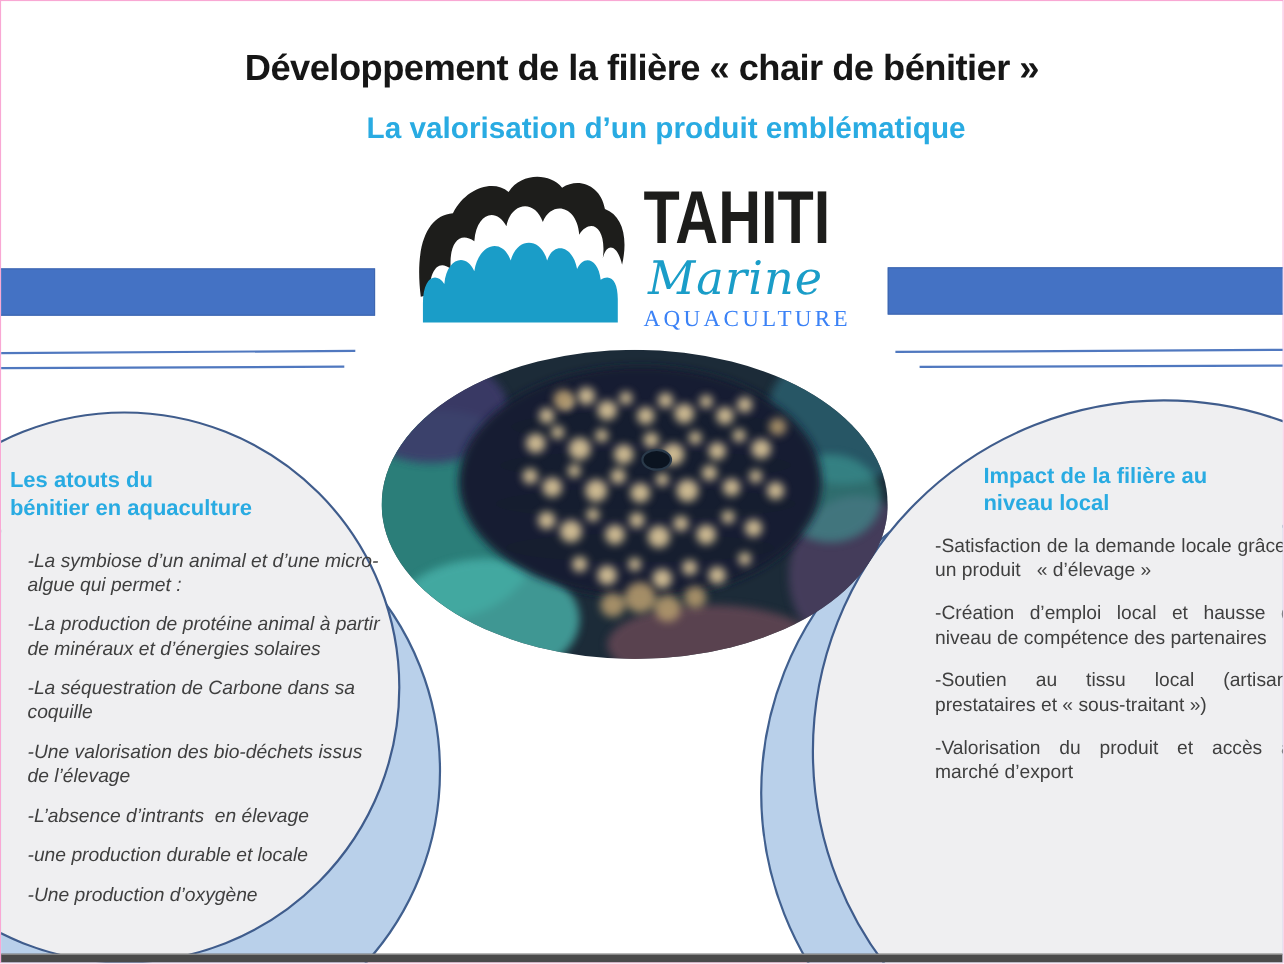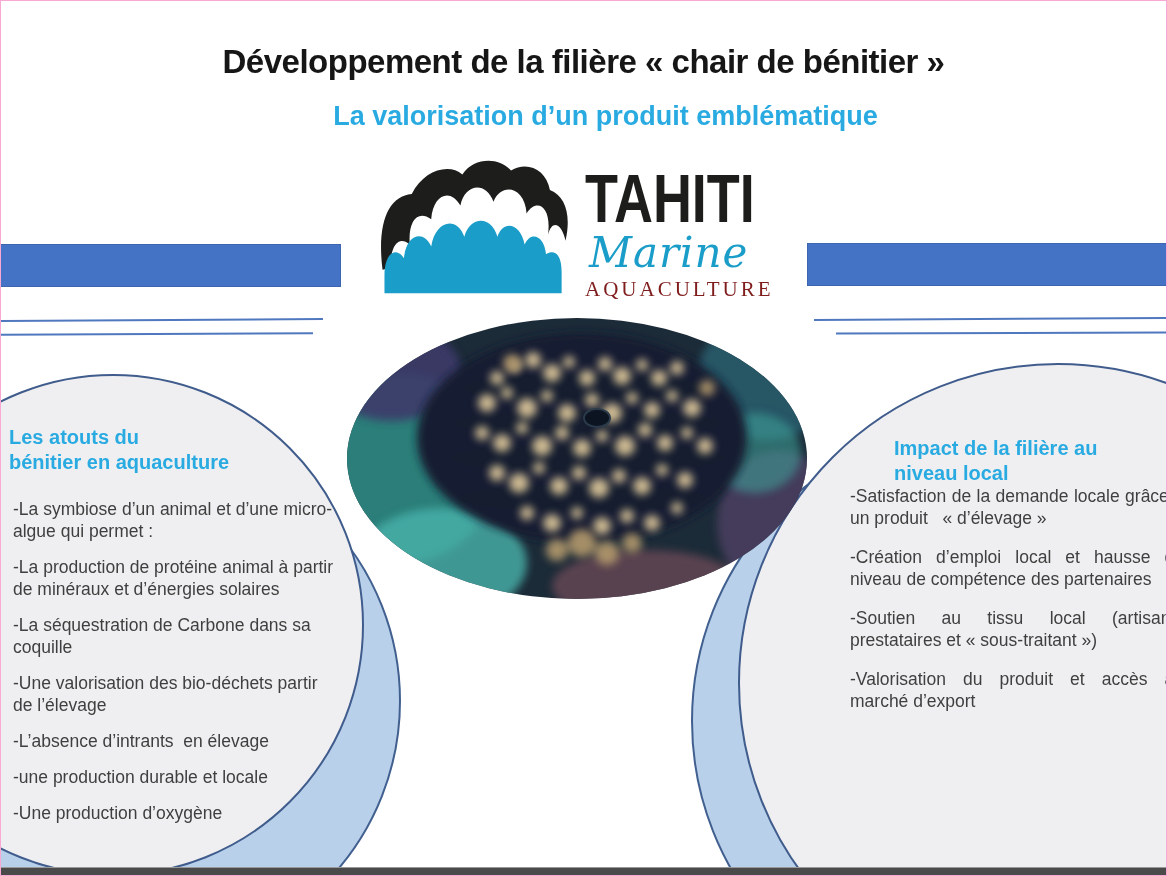"AQUACULTURE" .logo-tagline { color: #7f1d1d -> #3b82f6 }
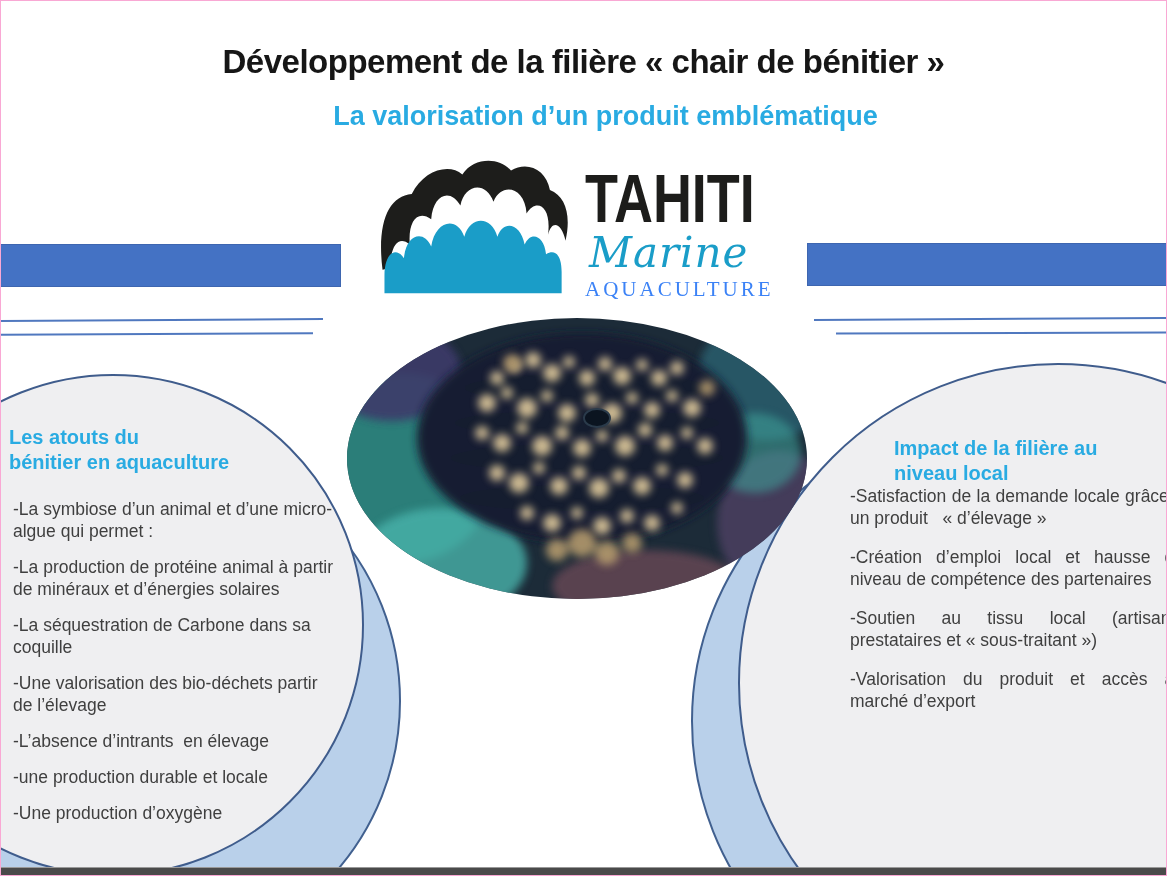"Impact de la filière au" .right-heading { margin-top: 15px -> none }
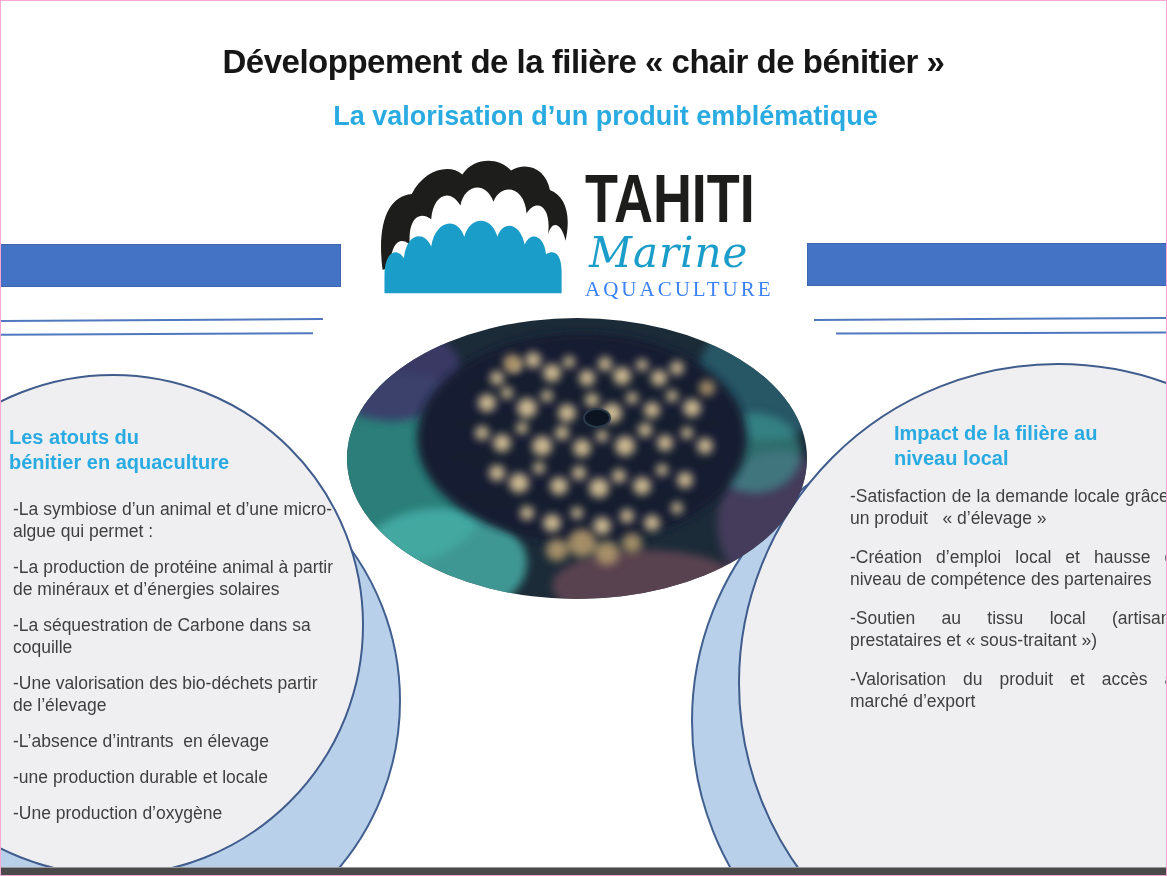"-La symbiose d’un animal et" .left-body { font-style: none -> italic; left: 12px -> 24px }
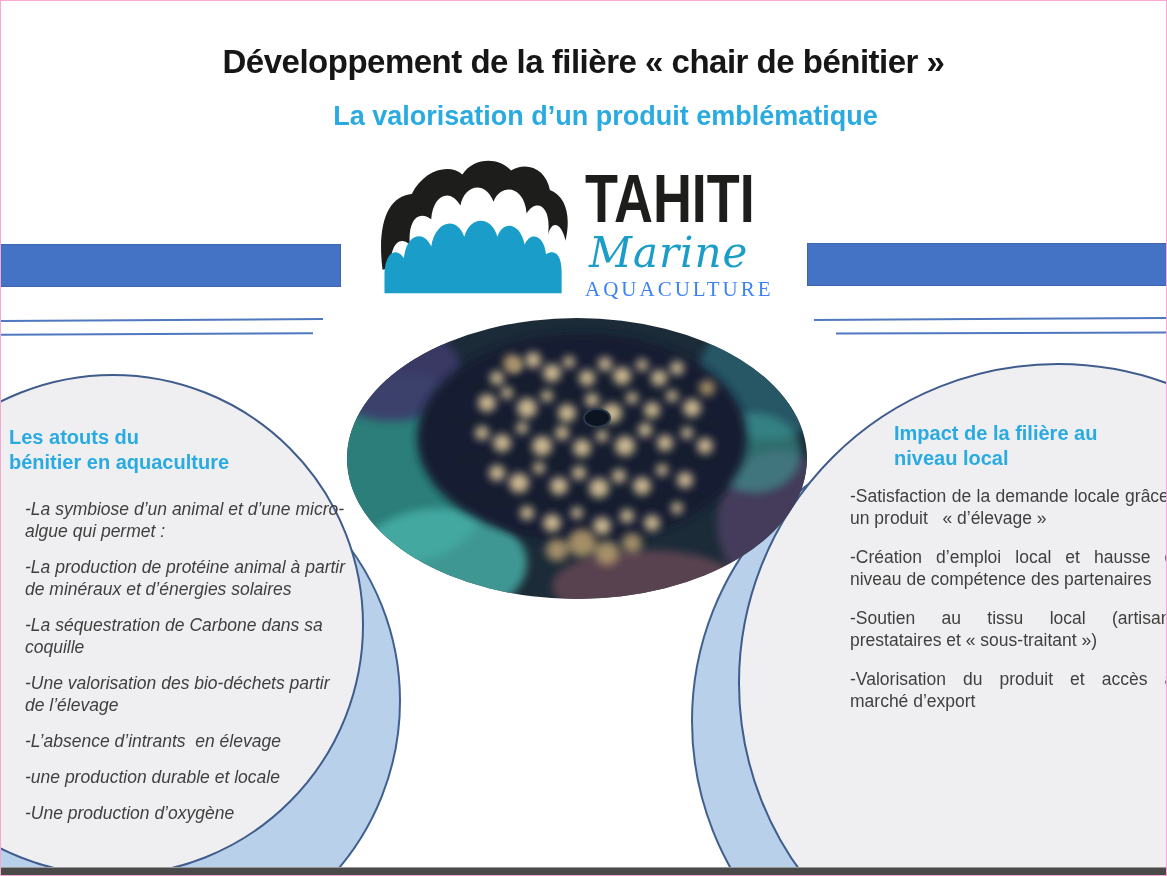"-Une valorisation des bio-déchets partir" p { text: partir -> issus }
